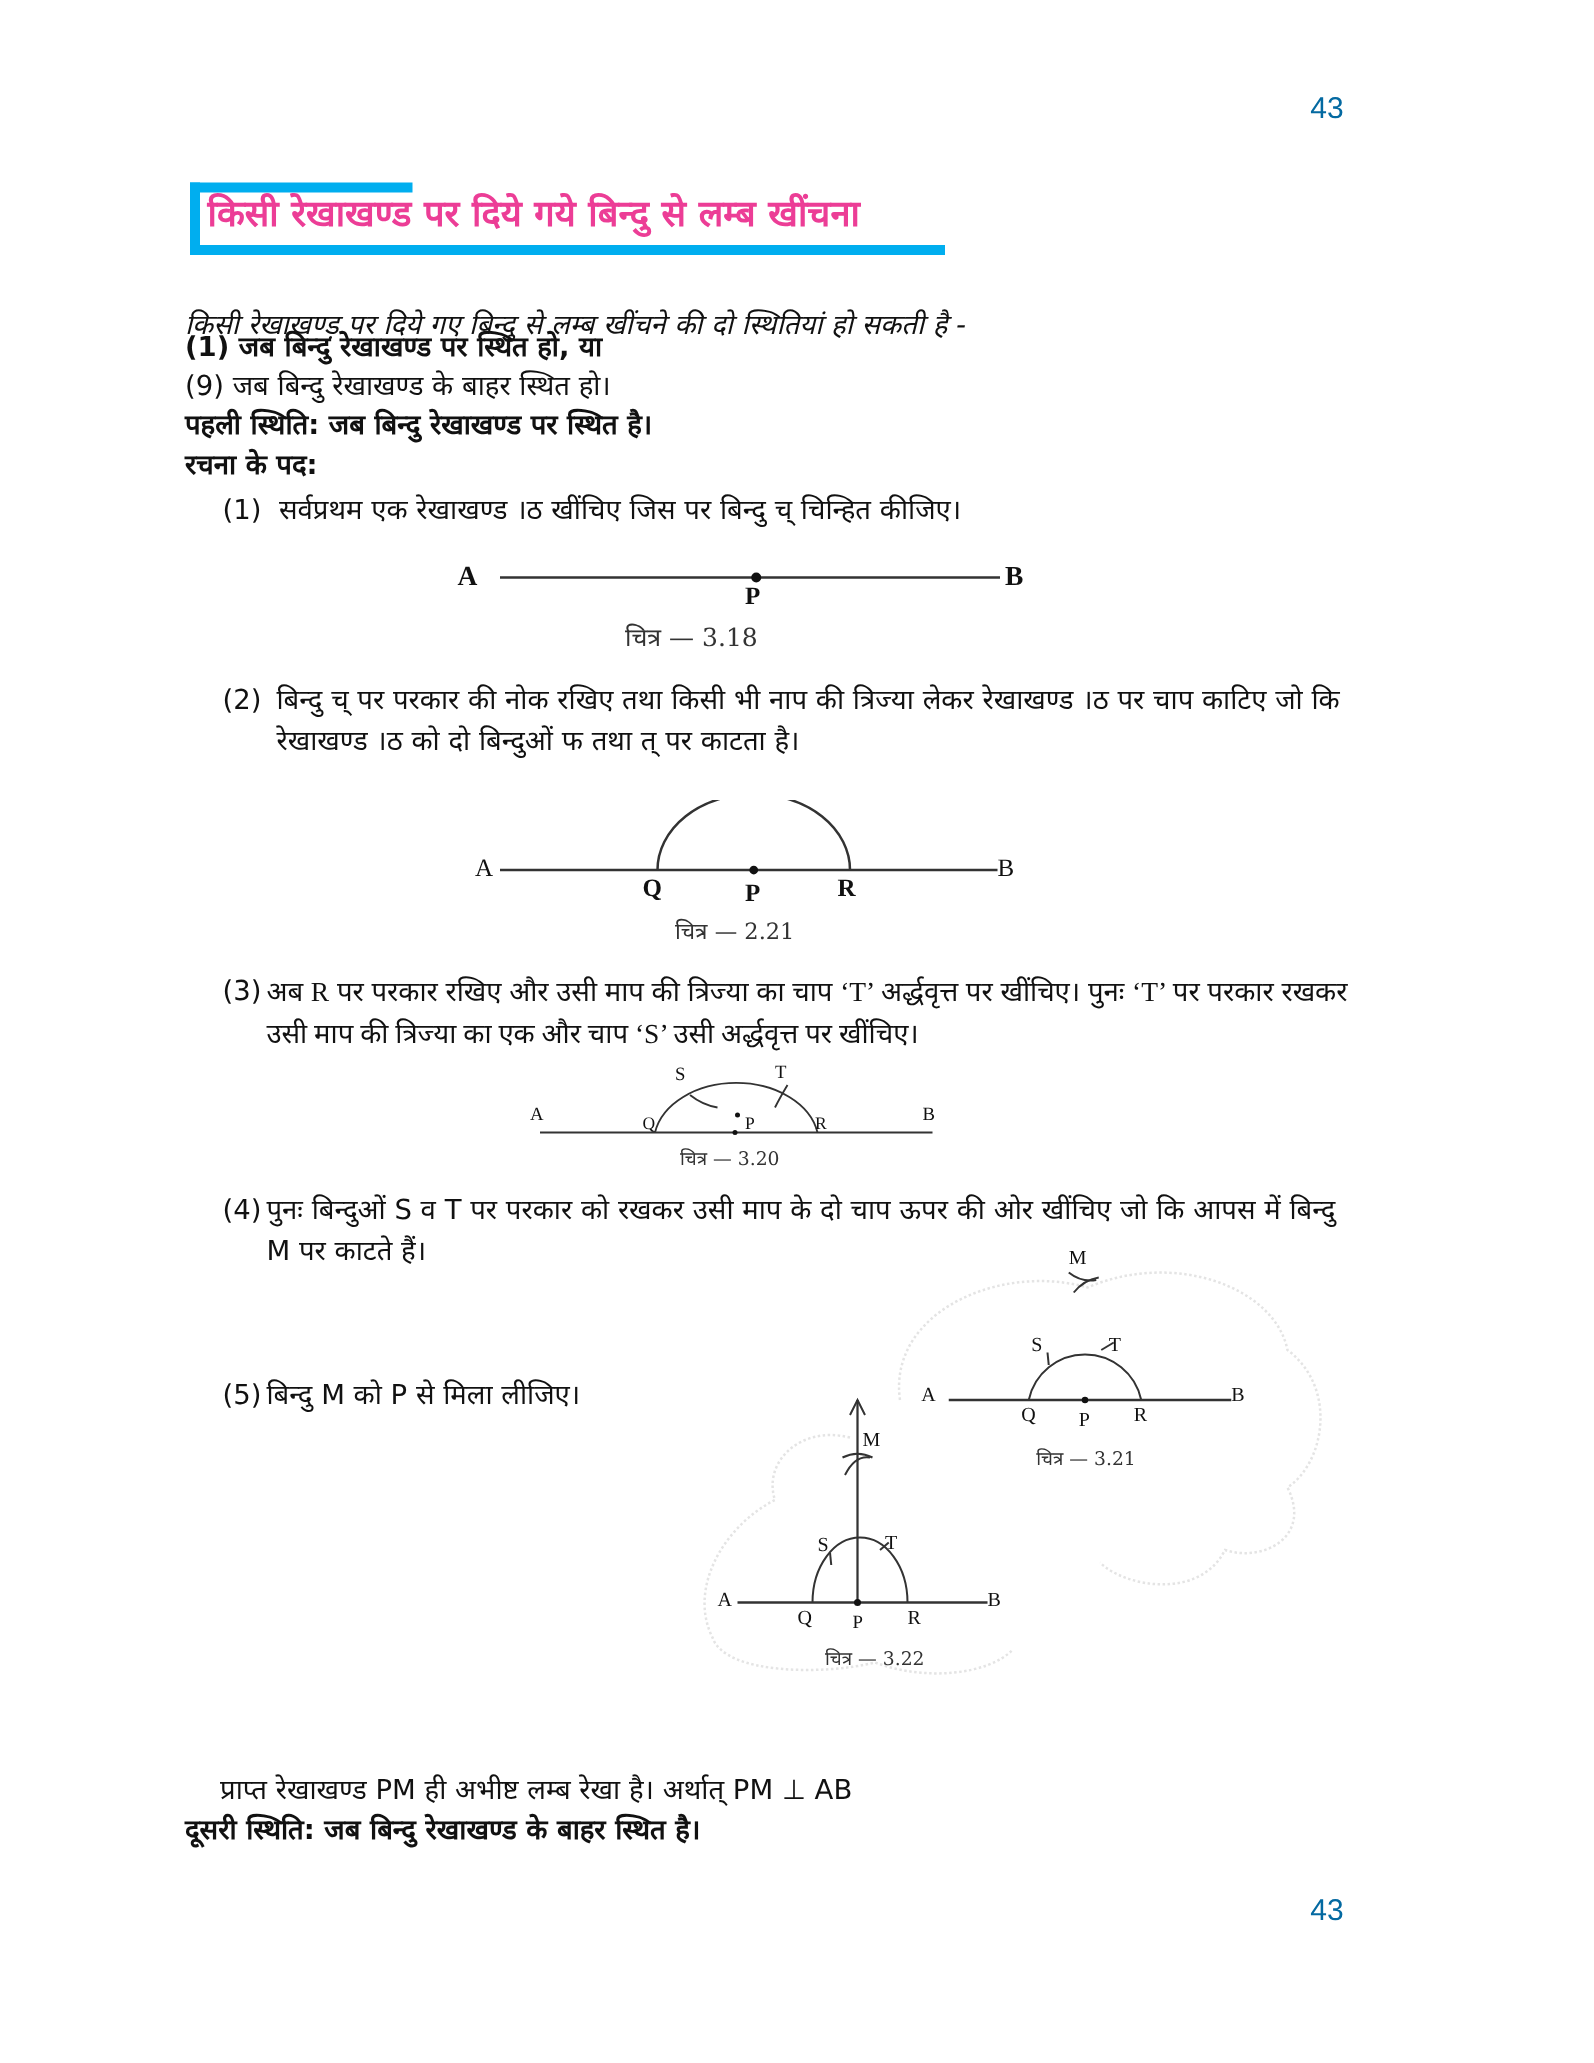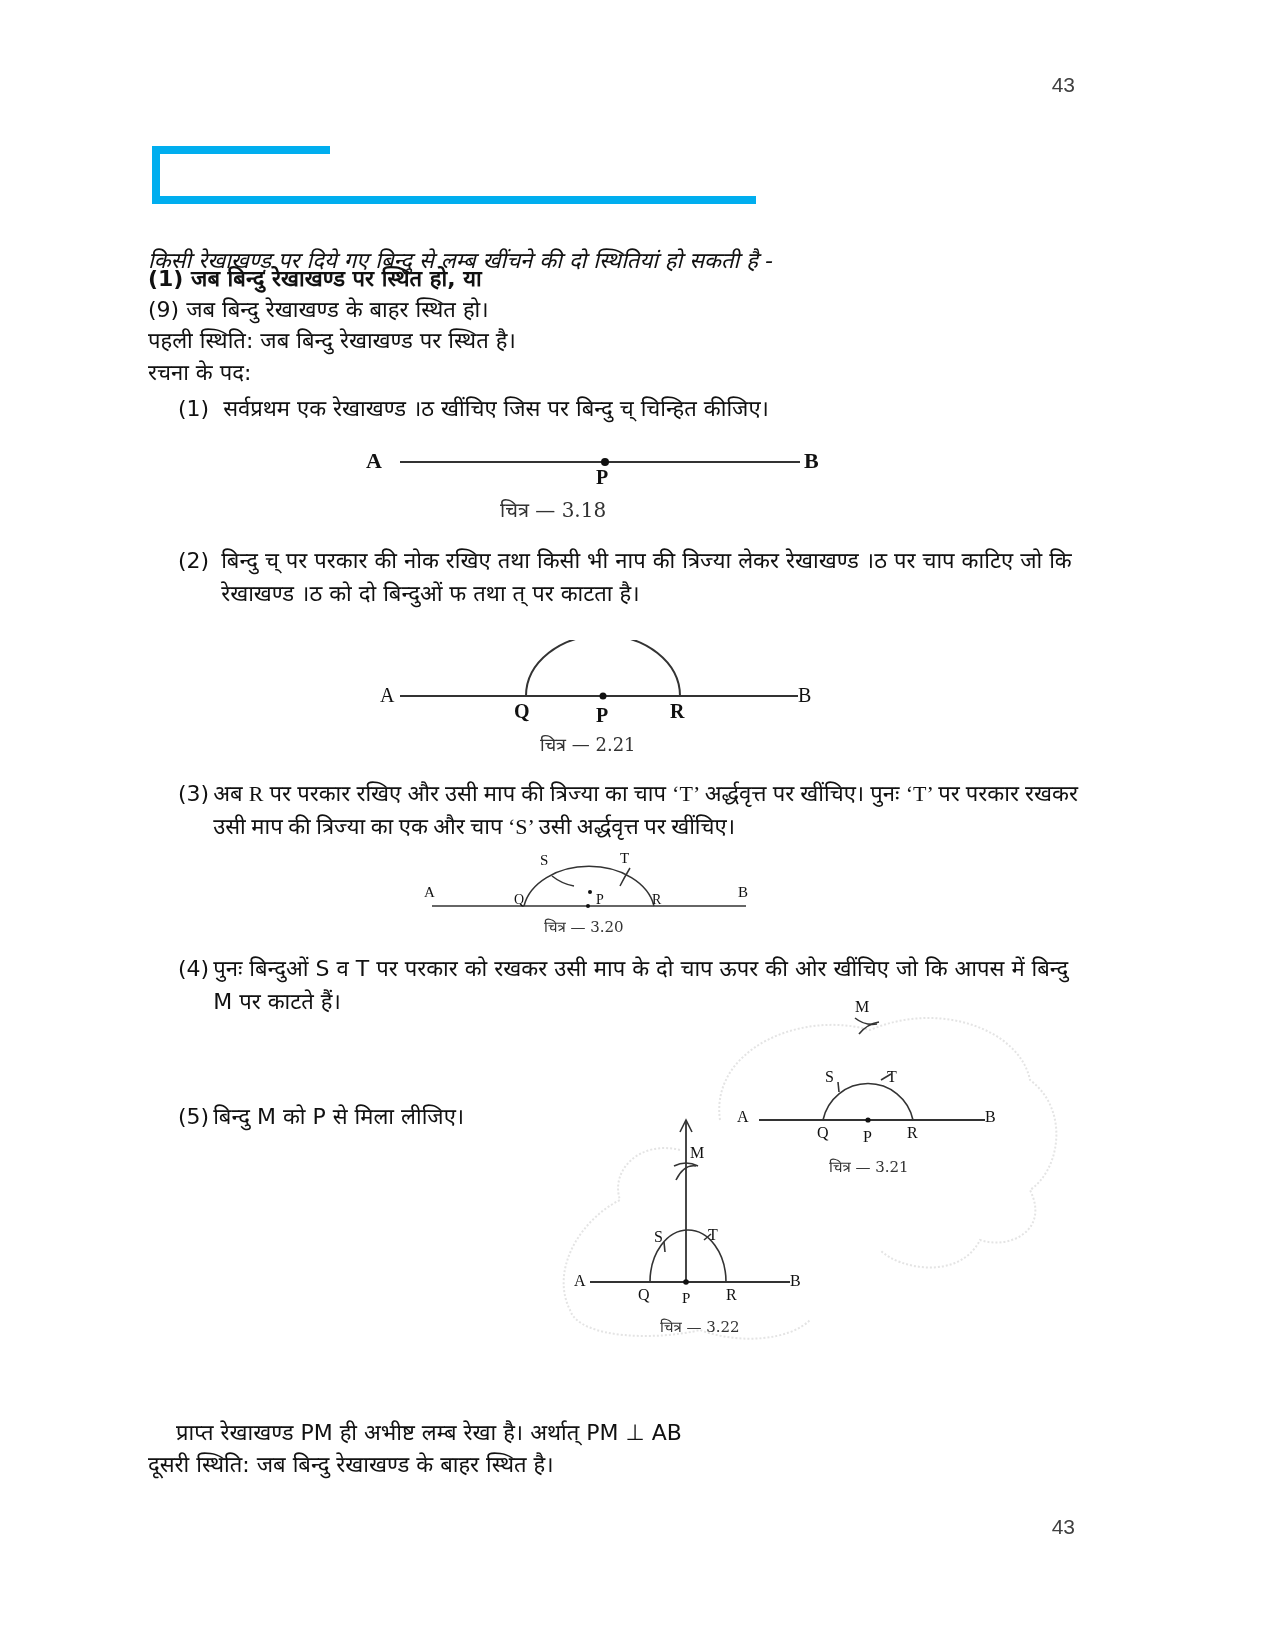"43" .pnum { color: #404040 -> #0369a1; font-size: 21px -> 24px }
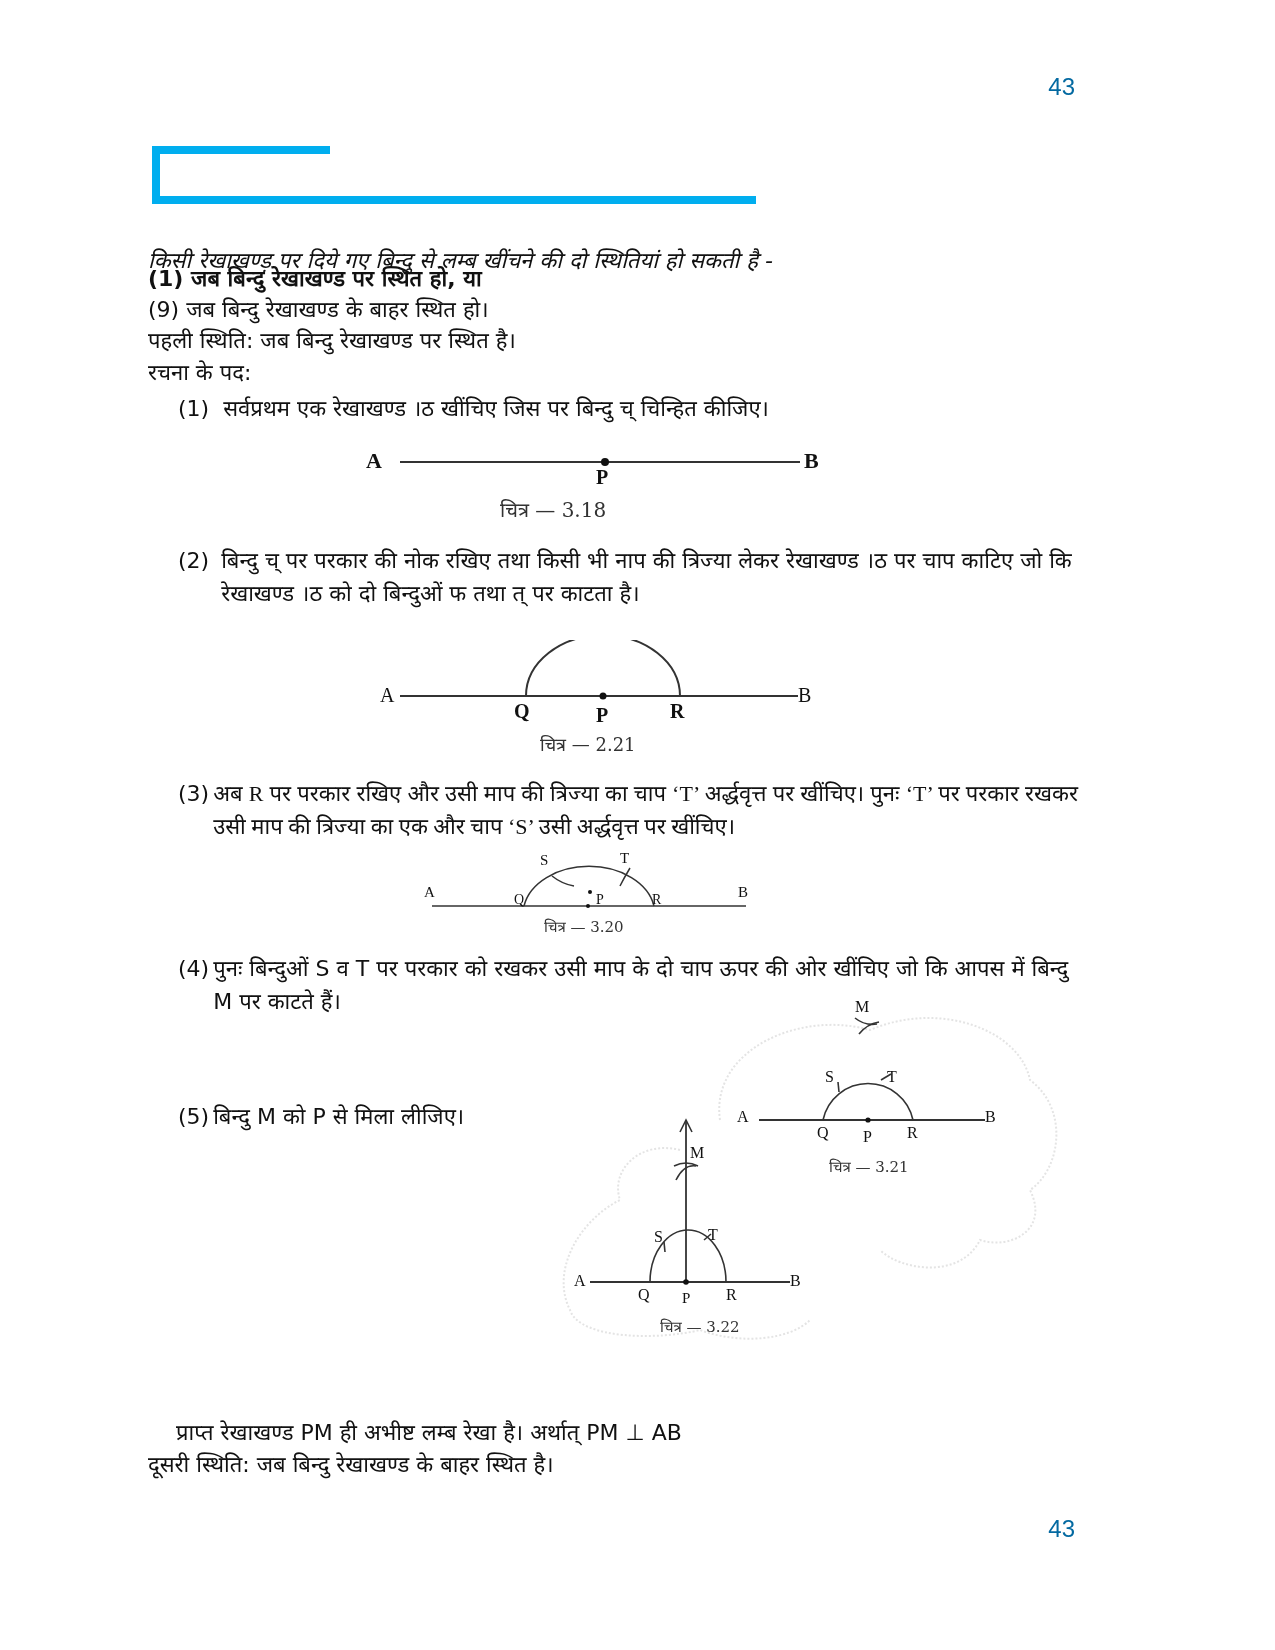"किसी रेखाखण्ड पर दिये गये" div.title-text { html: none -> <div>किसी रेखाखण्ड पर दिये गये बिन्दु से लम्ब खींचना</div> }
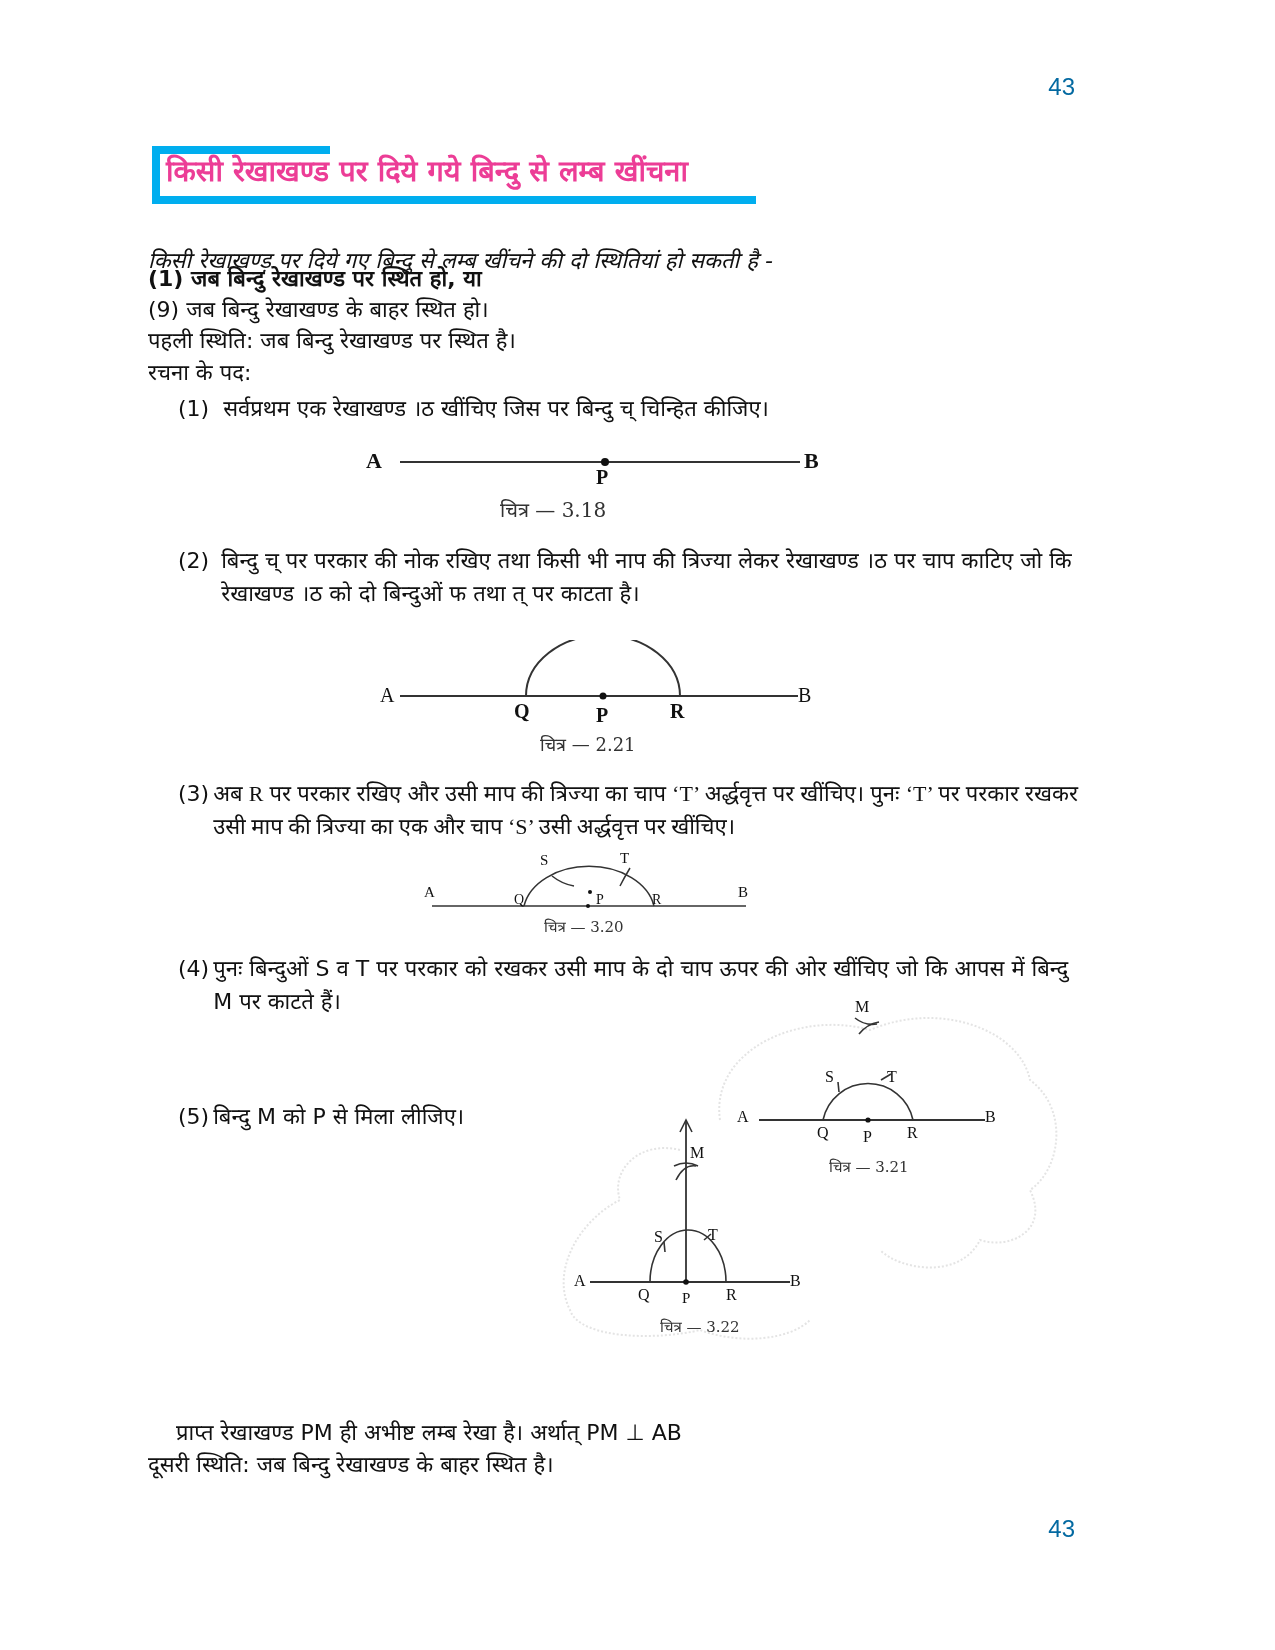"पहली स्थिति: जब बिन्दु रेखाखण्ड" .bold { font-weight: normal -> bold }
